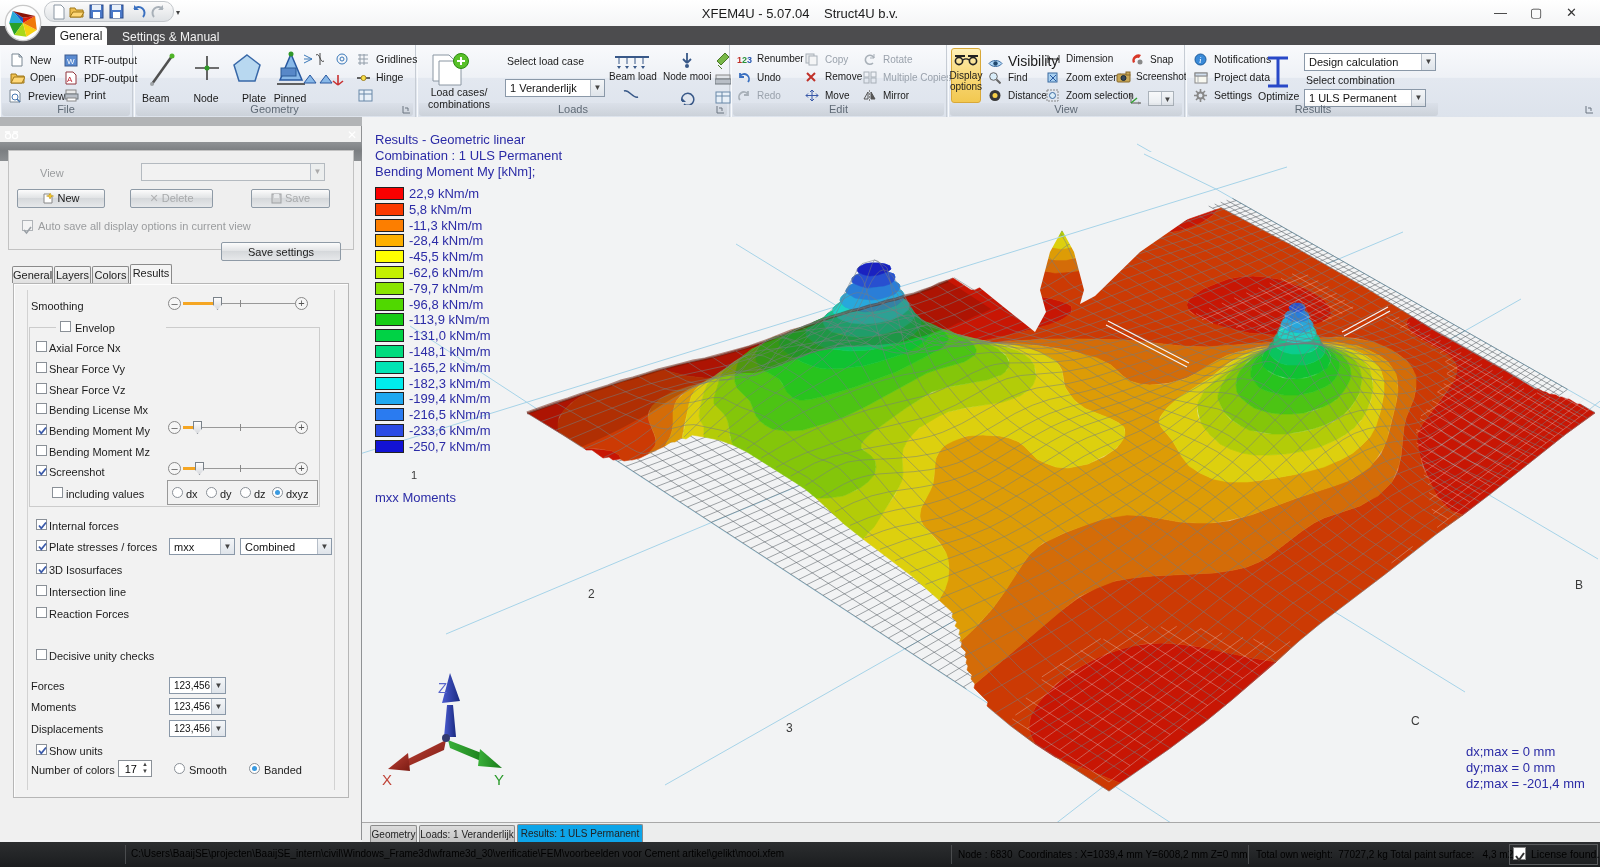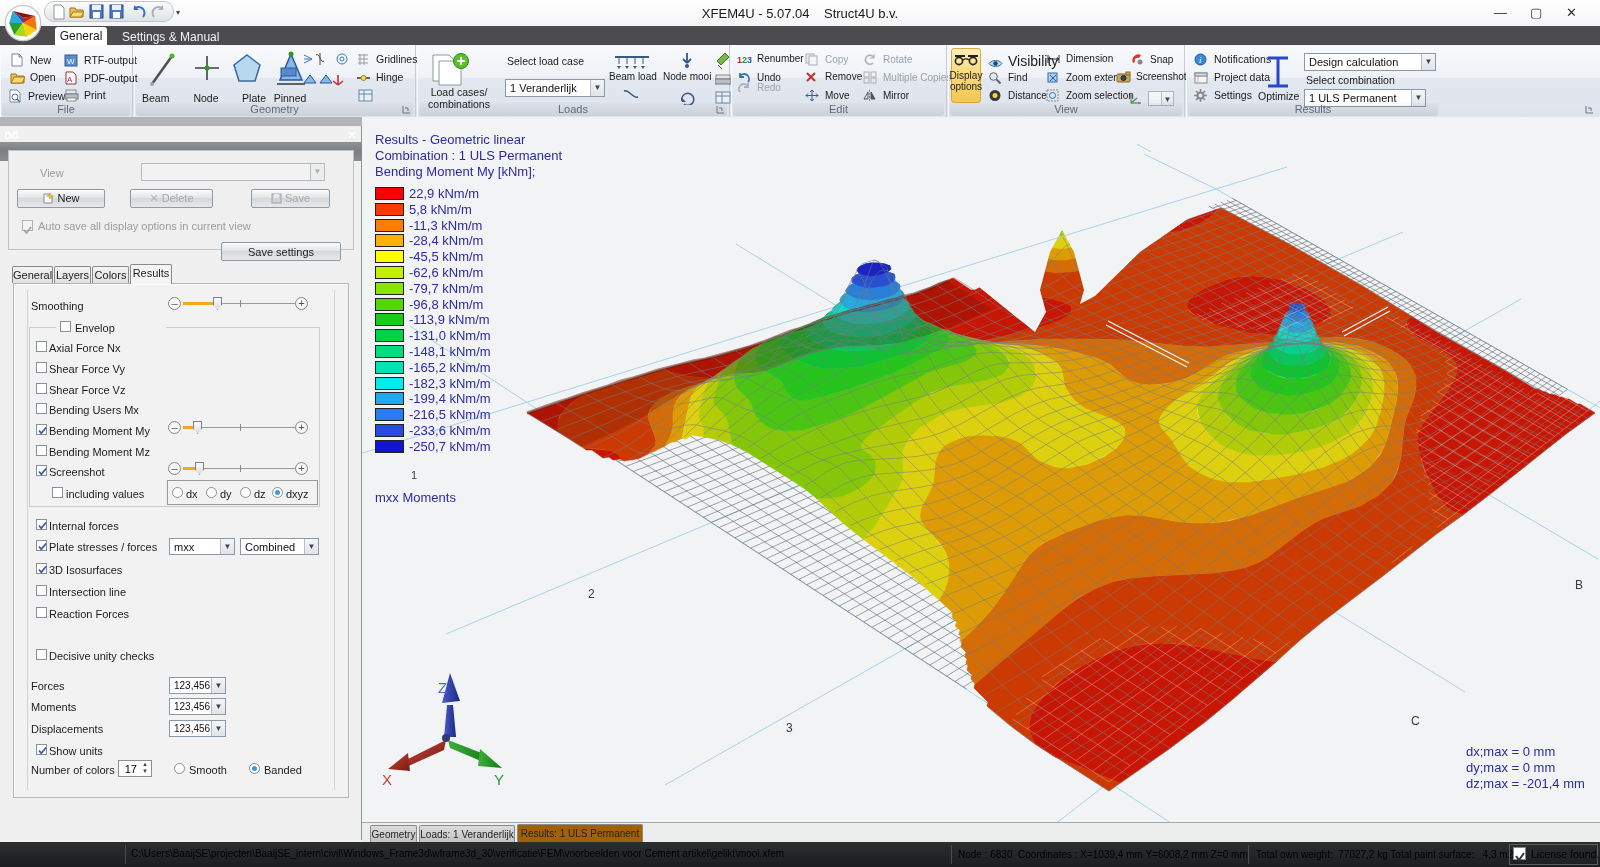"Redo" div.ritem { top: 36px -> 44px }
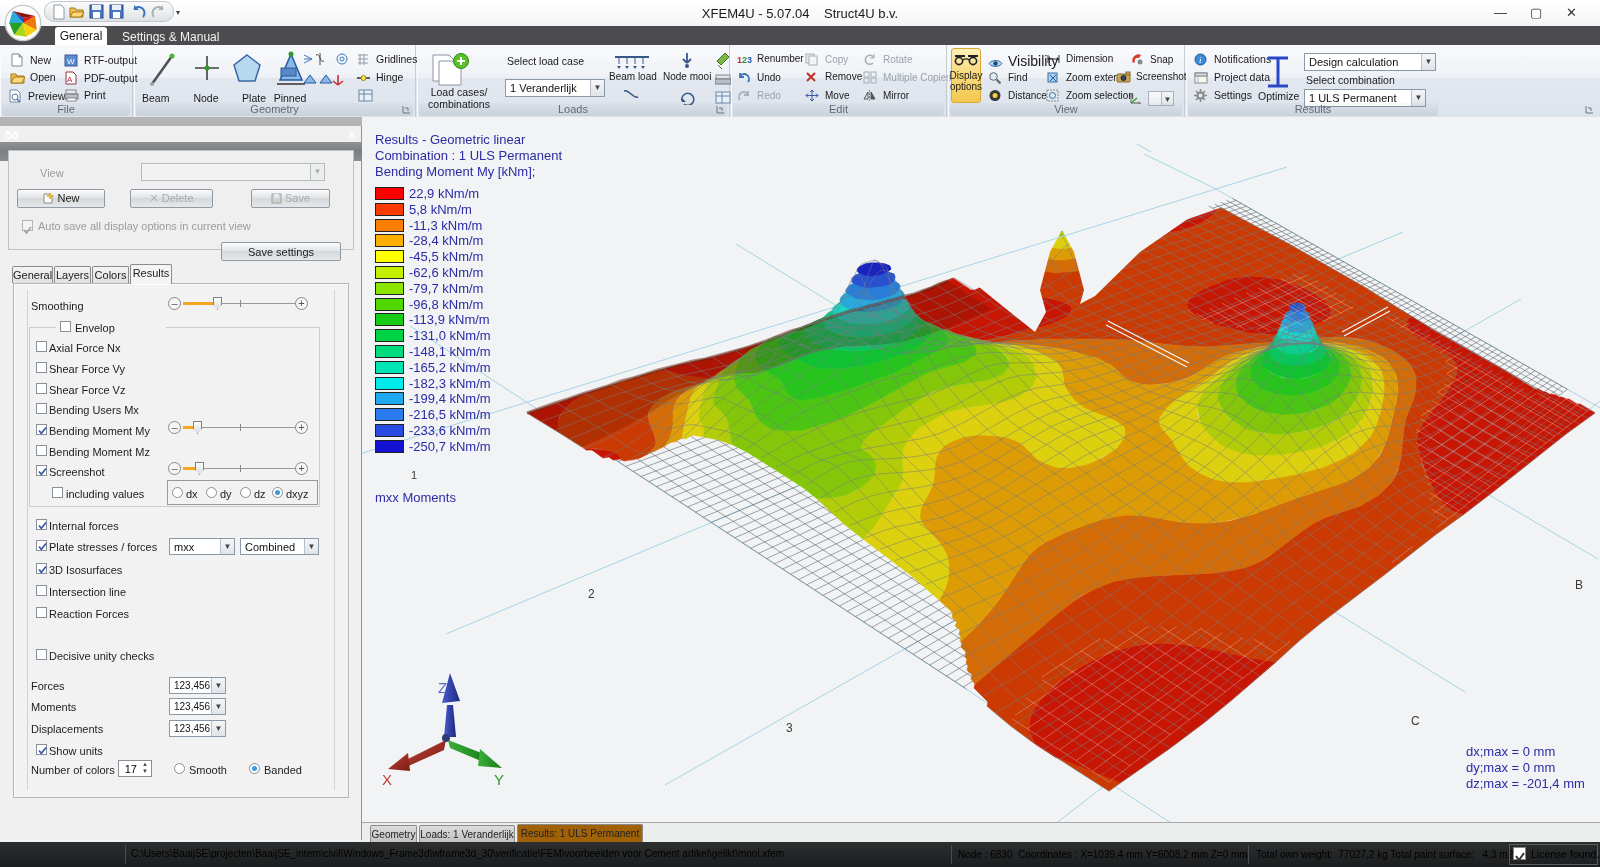"Bending Users Mx" div.cbtxt { text: Users -> License }
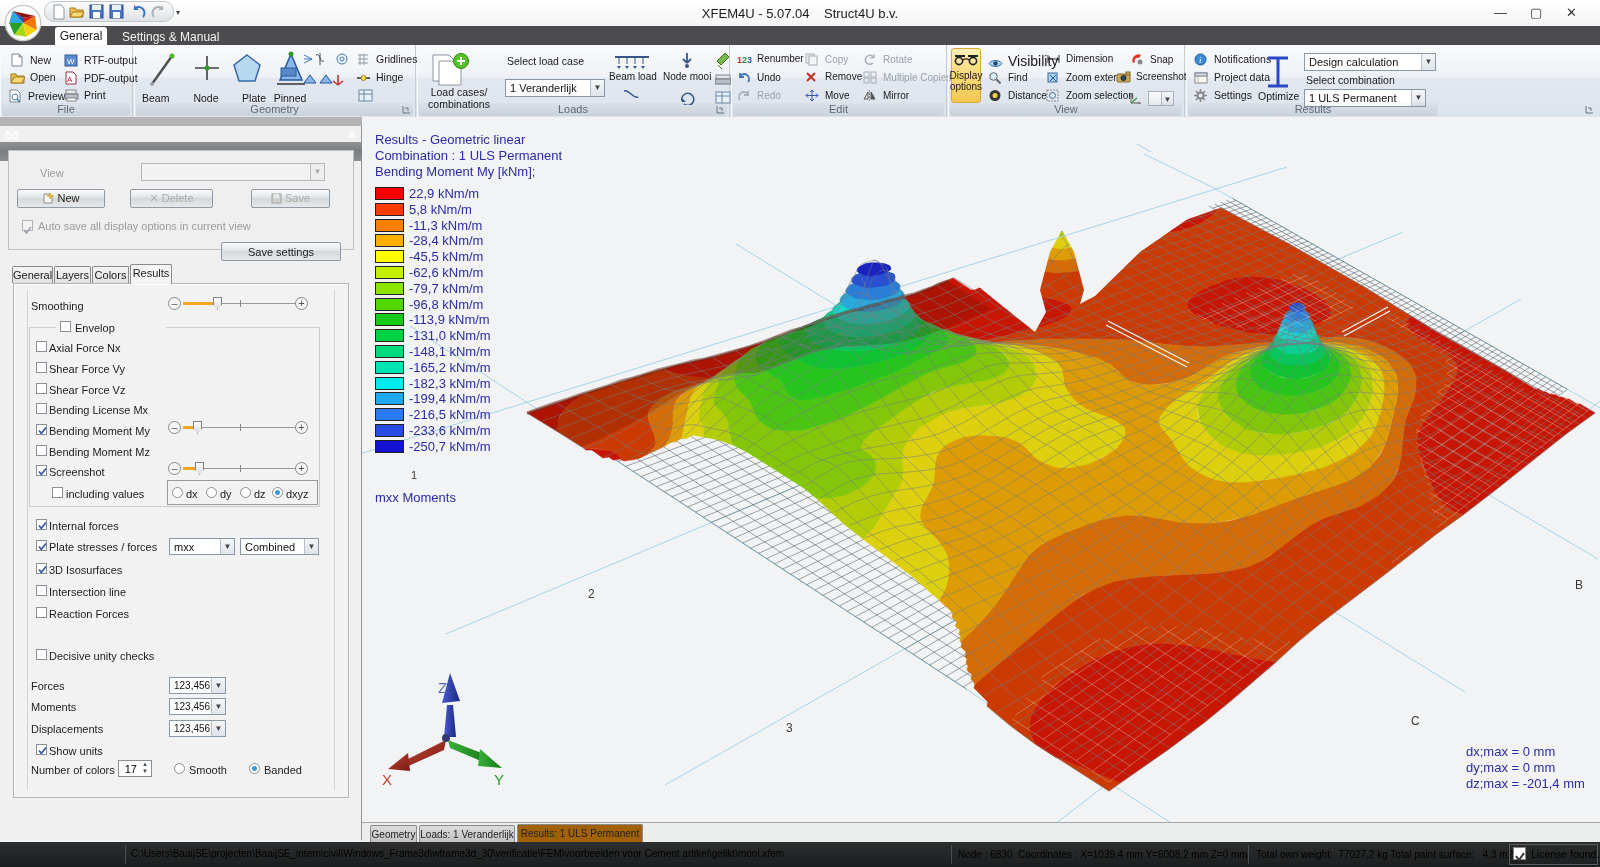"Combined" div.combo { width: 79px -> 92px }
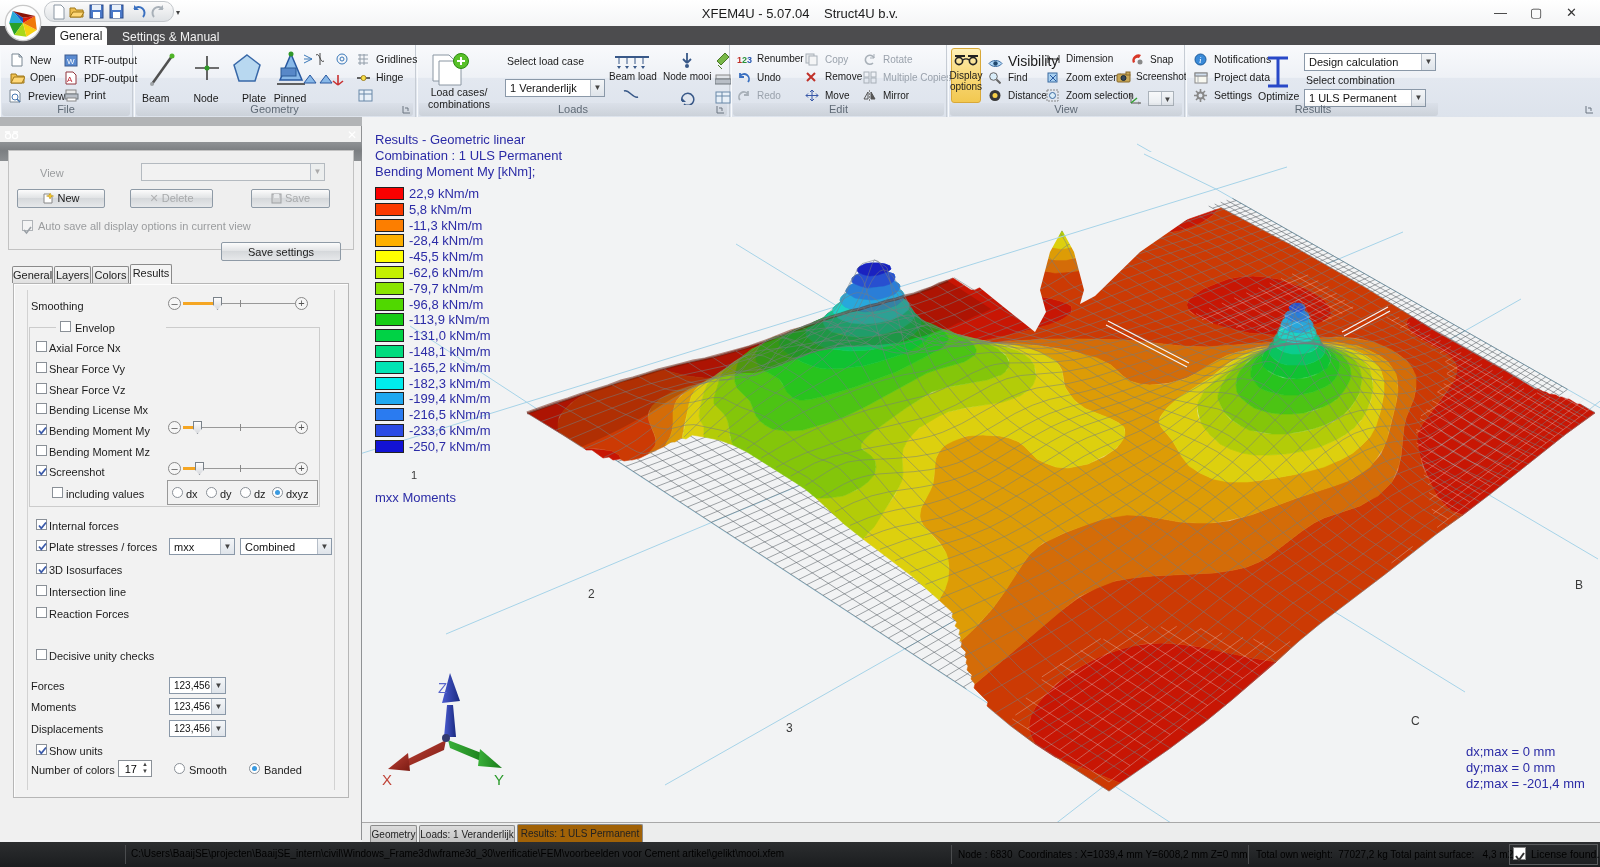"Results: 1 ULS Permanent" .btab.act { background: #a16207 -> #0ea5e9 }
